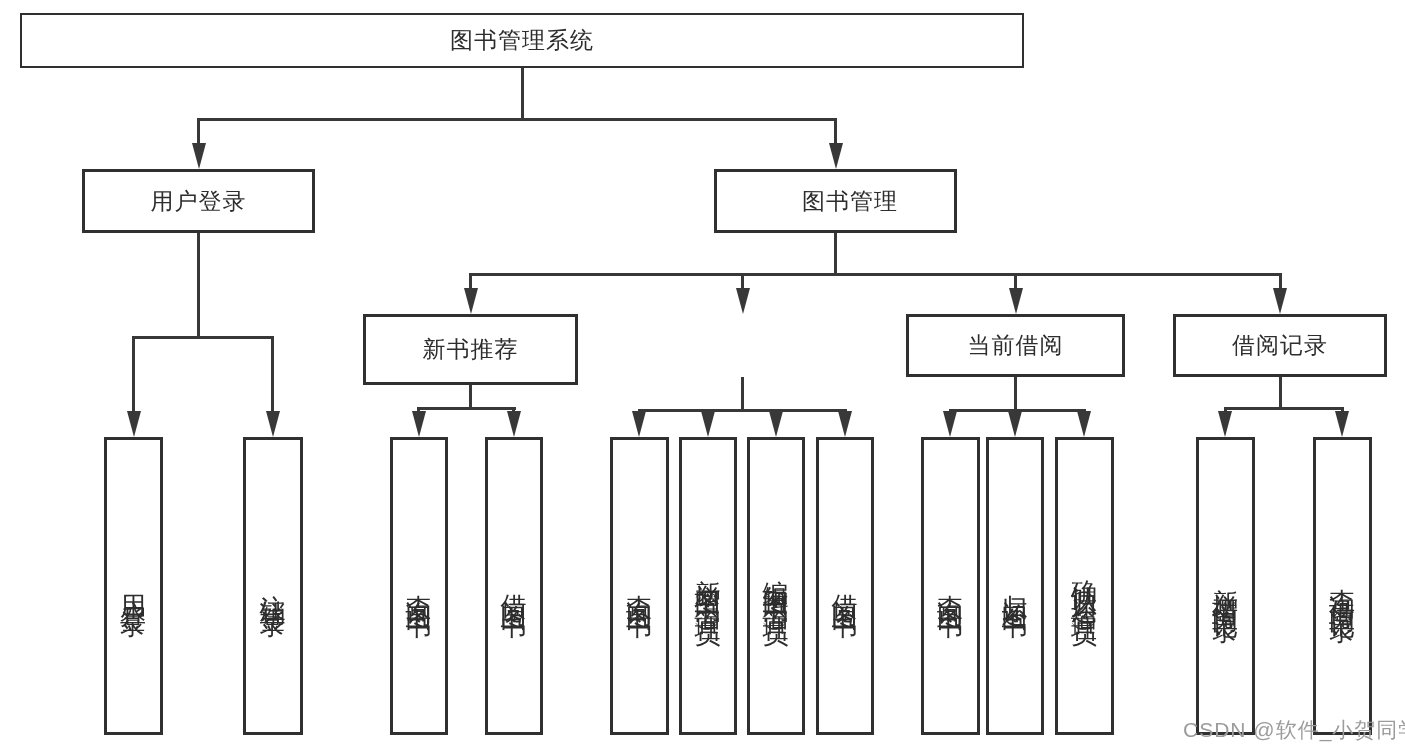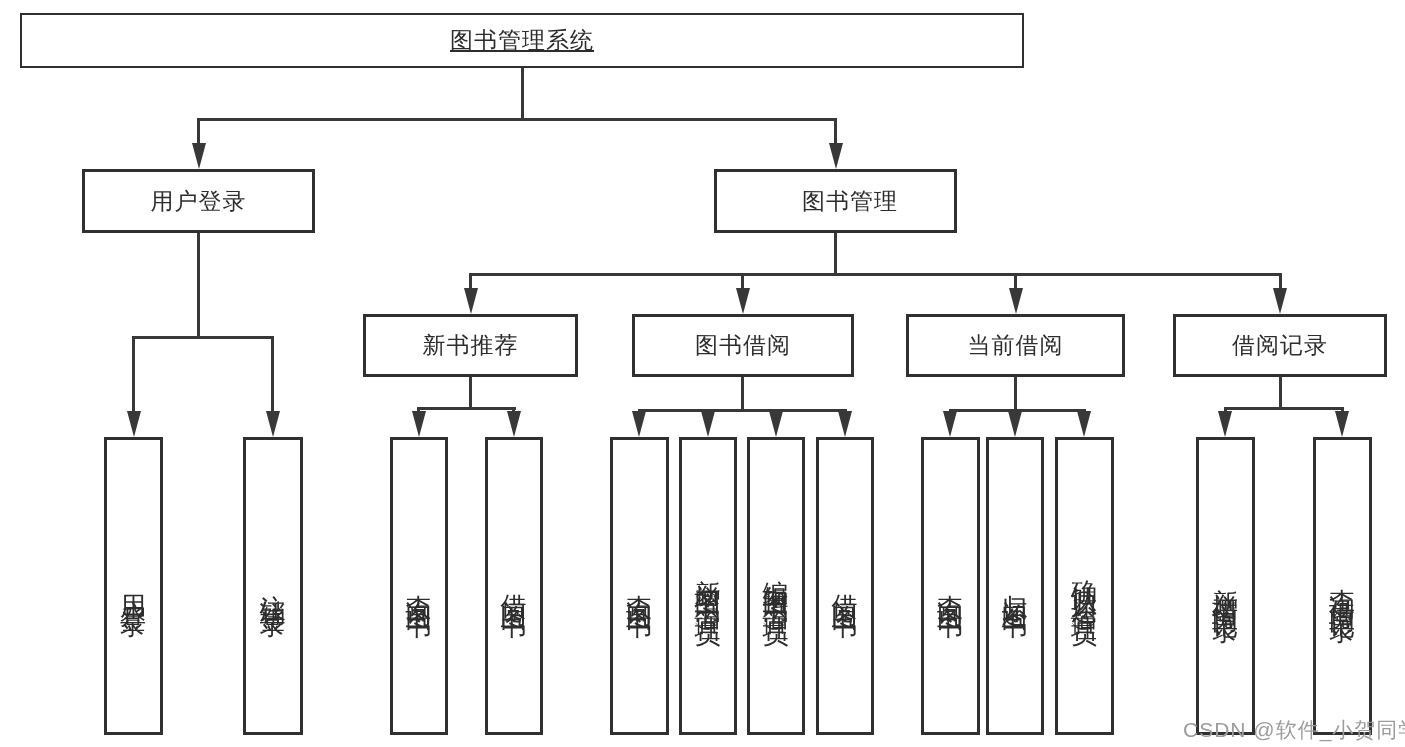"图书管理系统" .root { text-decoration: underline -> none }
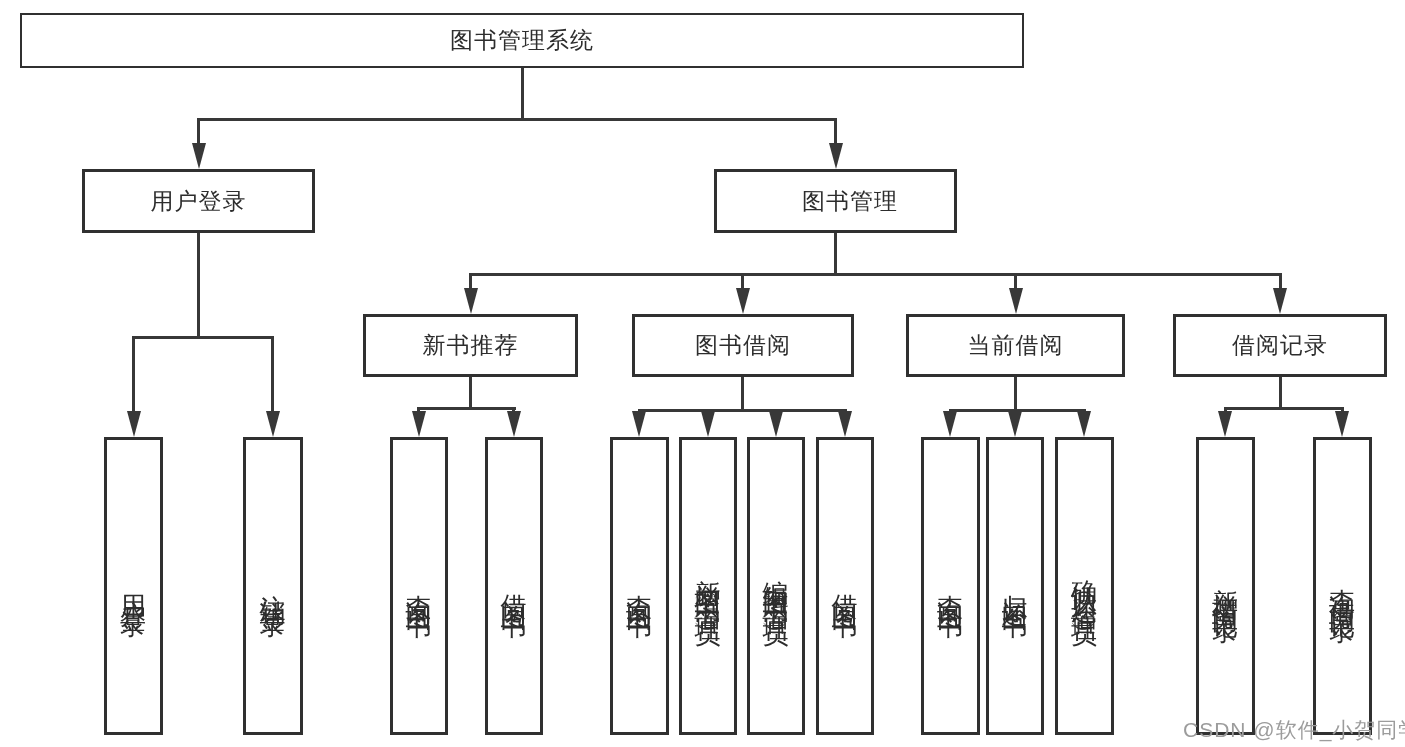"新书推荐" .l3rec { height: 63px -> 71px }
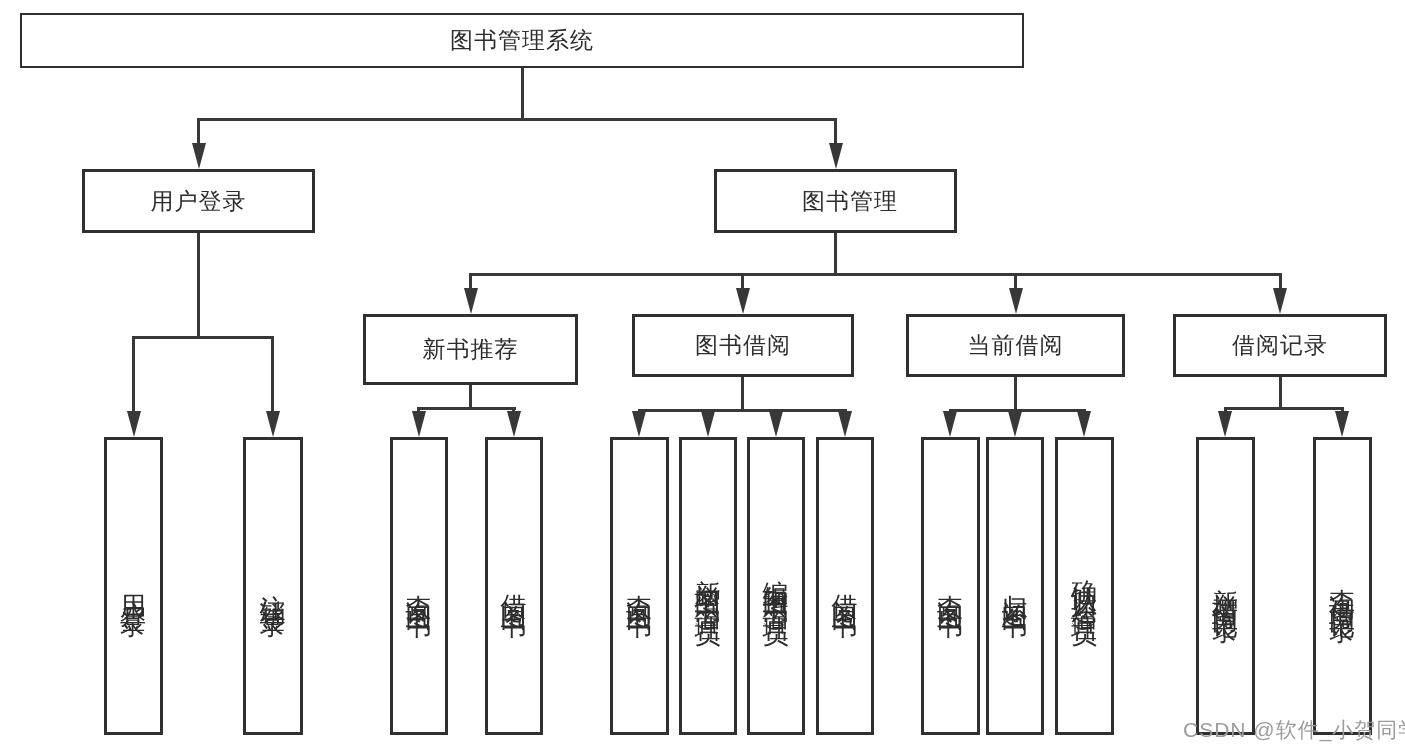"图书借阅" div.box { html: <div>图书借阅</div> -> none }
